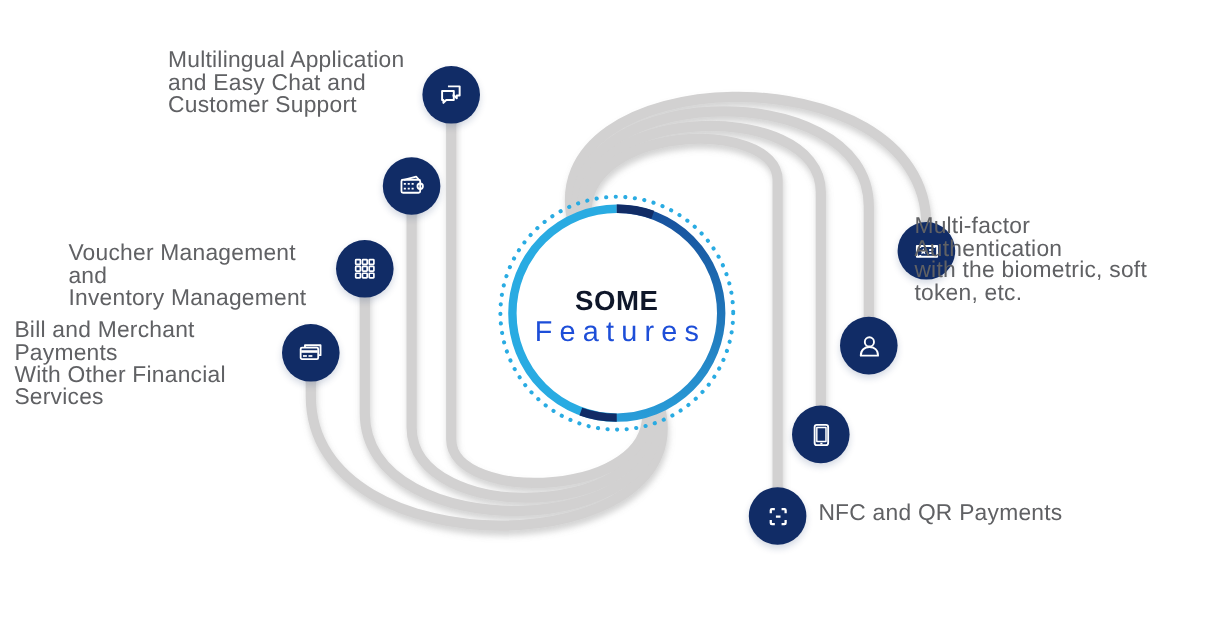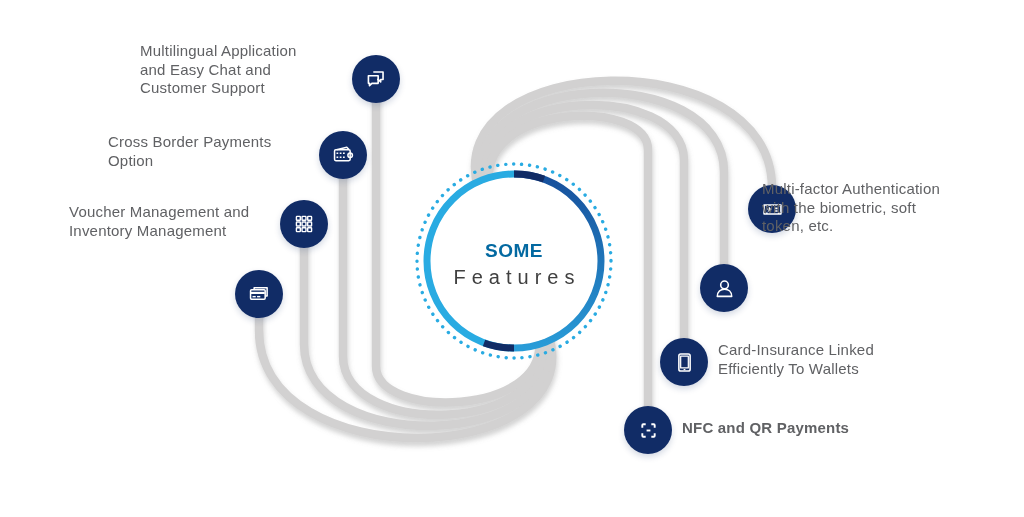"Multilingual Application" .label { font-size: 15px -> 19px }
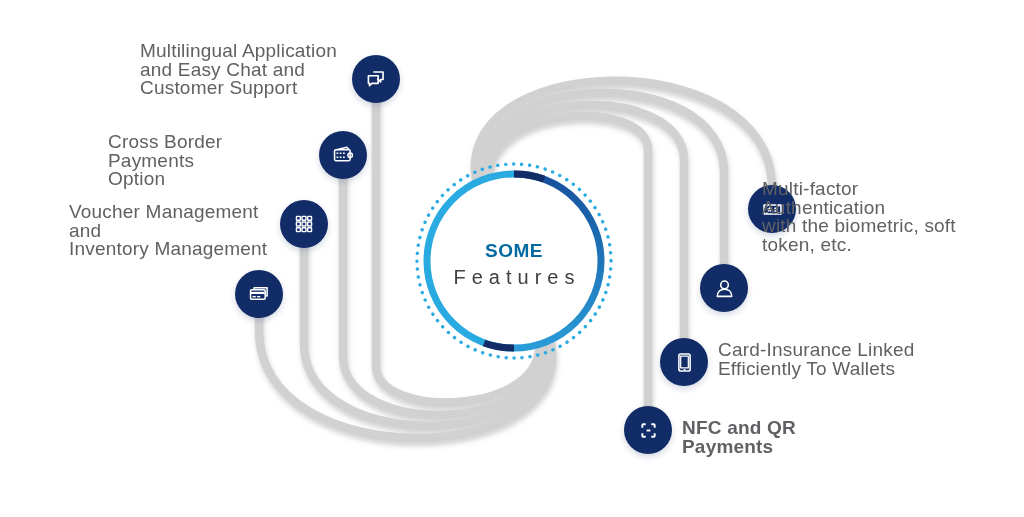"Cross Border Payments" div.label { html: <div>Cross Border Payments Option</div> -> none }
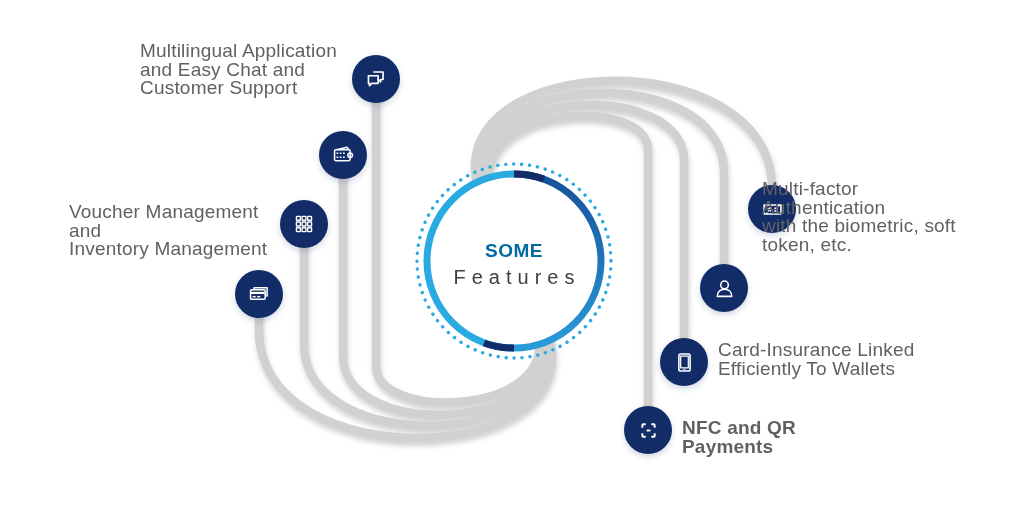"Voucher Management and" .pos-l3 { margin-left: 12px -> none }
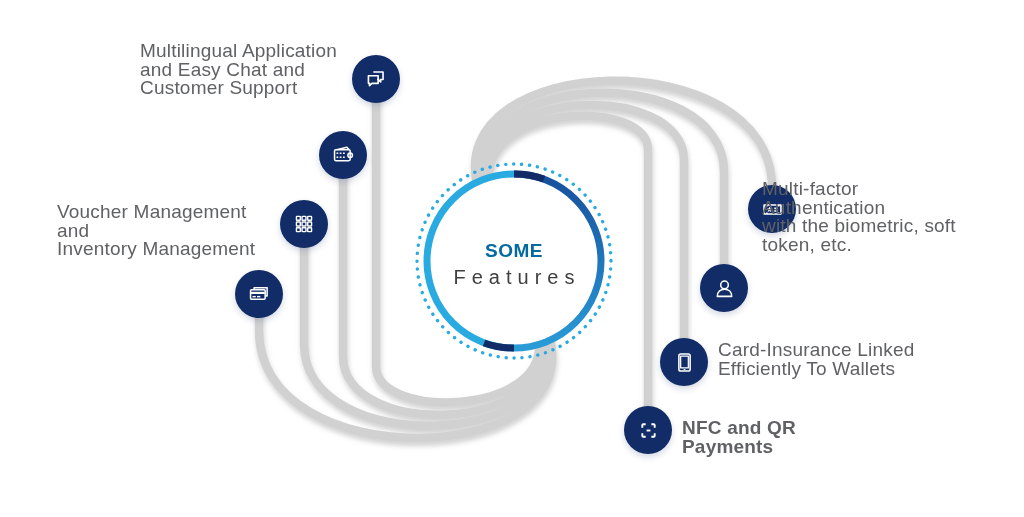"SOME" .ct-line1,.ct-line2 { color: #0369a1 -> #0f172a; font-size: 19px -> 23px }
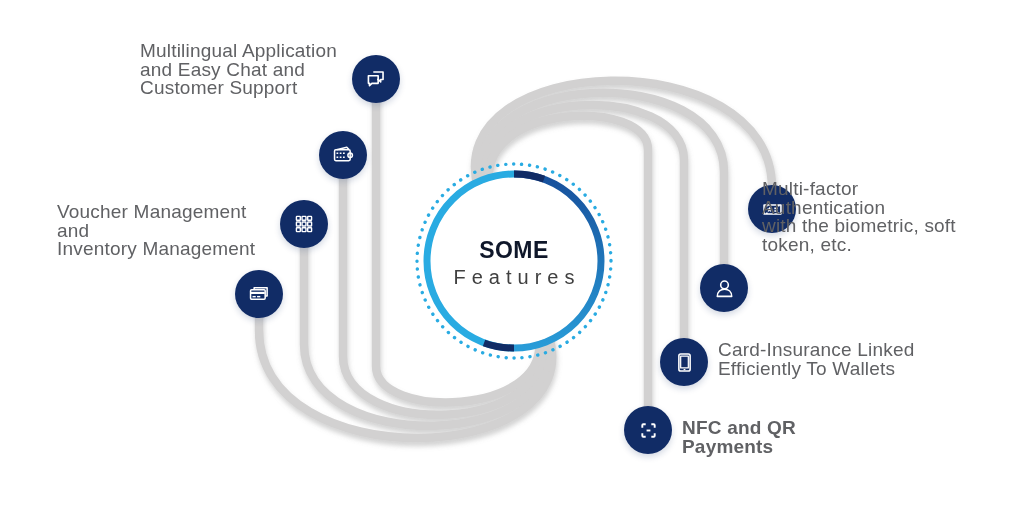"Bill and Merchant Payments" div.label { html: none -> <div>Bill and Merchant Payments With Other Financial Services</div> }
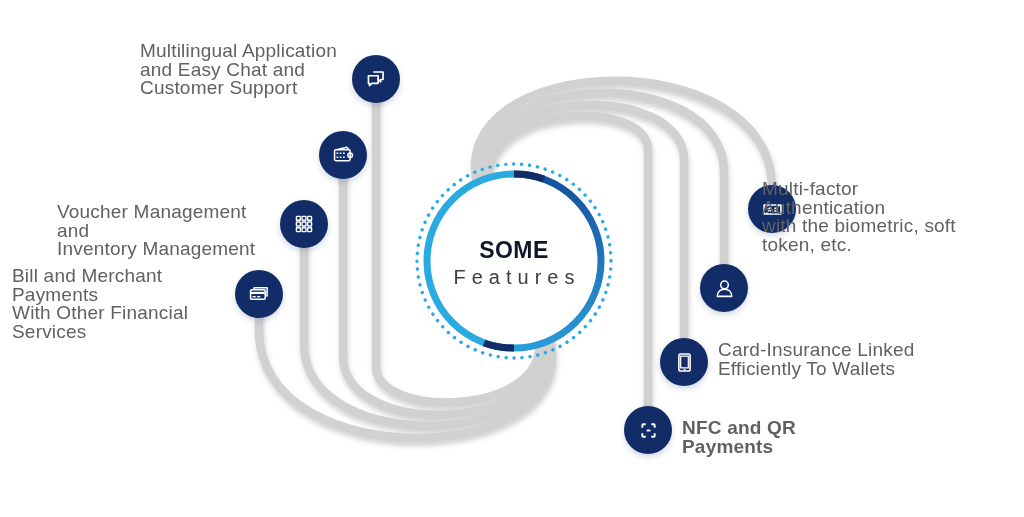"Features" .ct-line3 { color: #404040 -> #1d4ed8; font-size: 20px -> 24px }
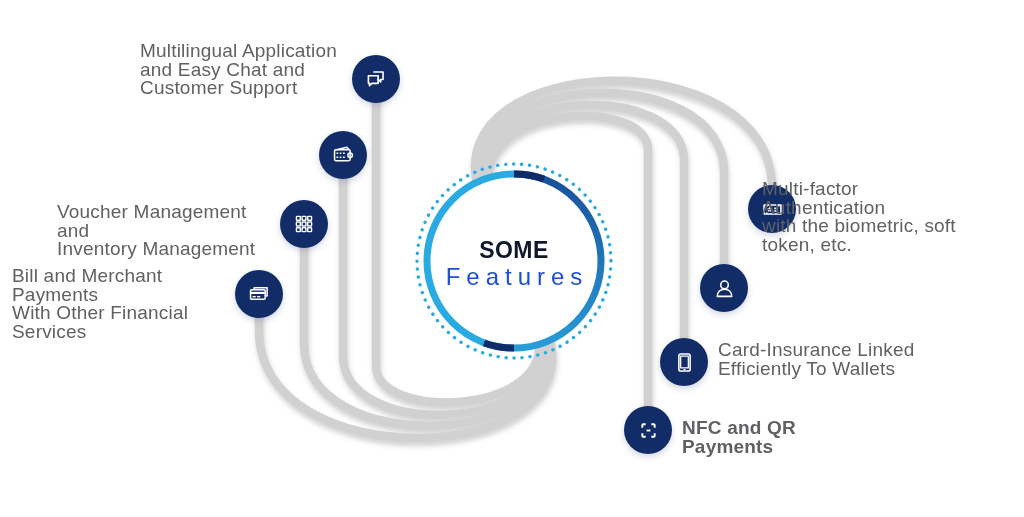"Card-Insurance Linked" div.label { html: <div>Card-Insurance Linked Efficiently To Wallets</div> -> none }
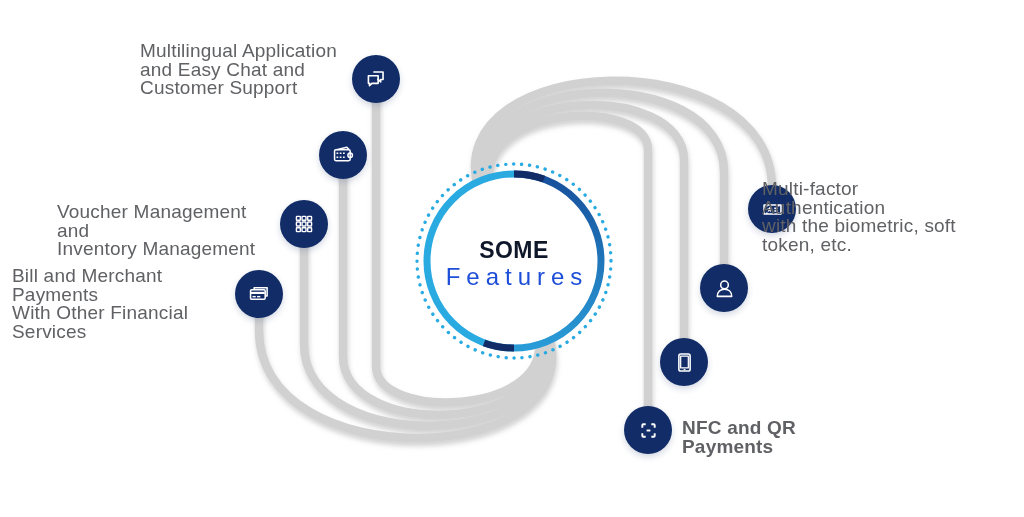"NFC and QR Payments" .pos-r4 { font-weight: bold -> none }
